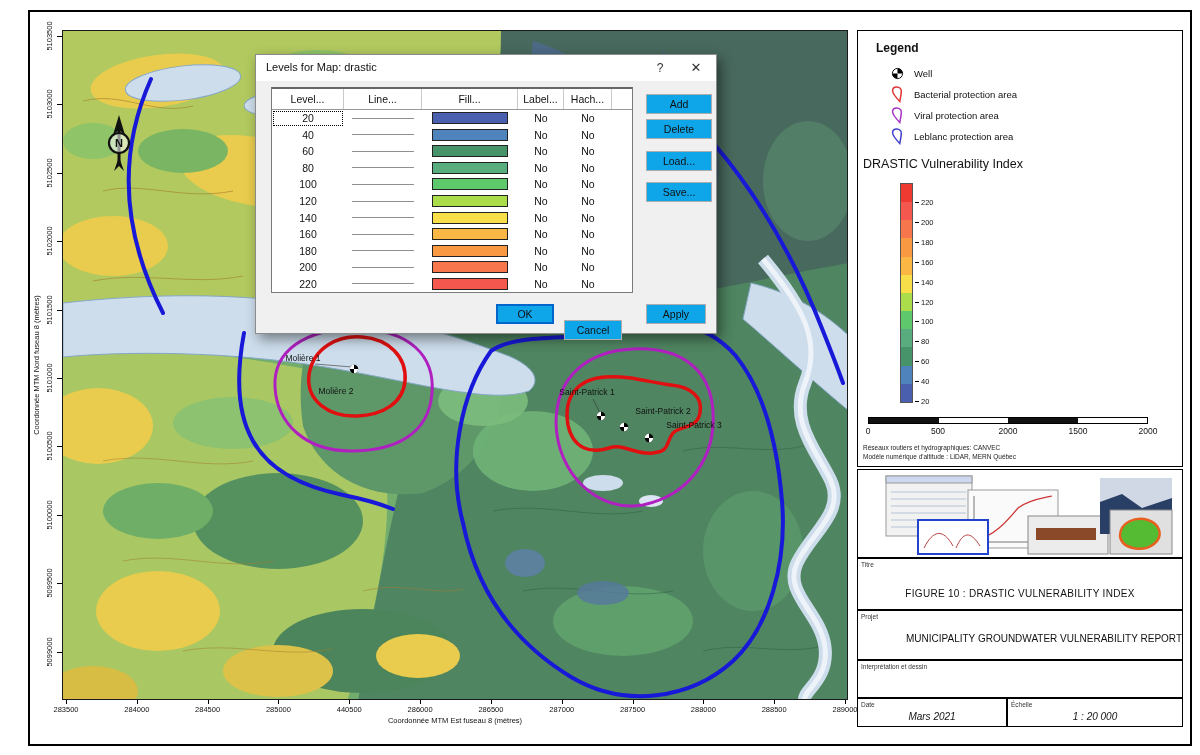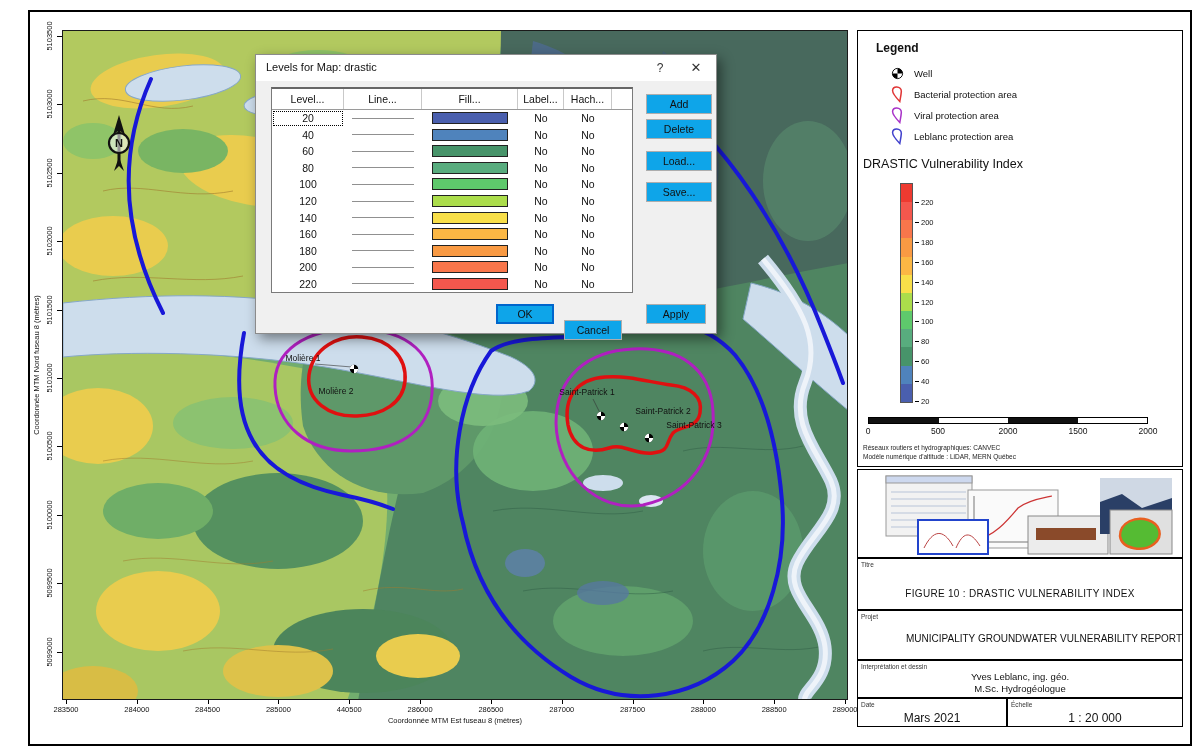"Yves Leblanc, ing. géo." div.tb-value { html: <div> <div>Yves Leblanc, ing. géo.</div> <div>M.Sc. Hydrogéologue</div> </div> -> none }
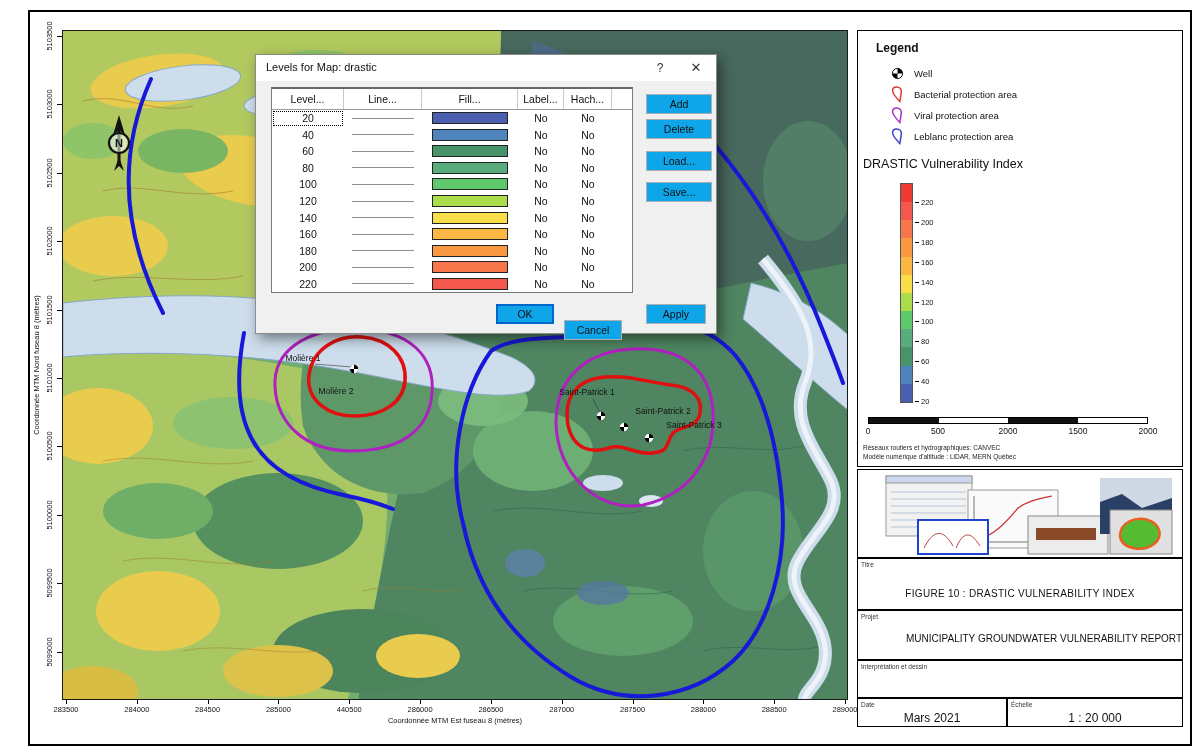"Mars 2021" .tb-small { font-size: 12px -> 10px; font-style: none -> italic }
